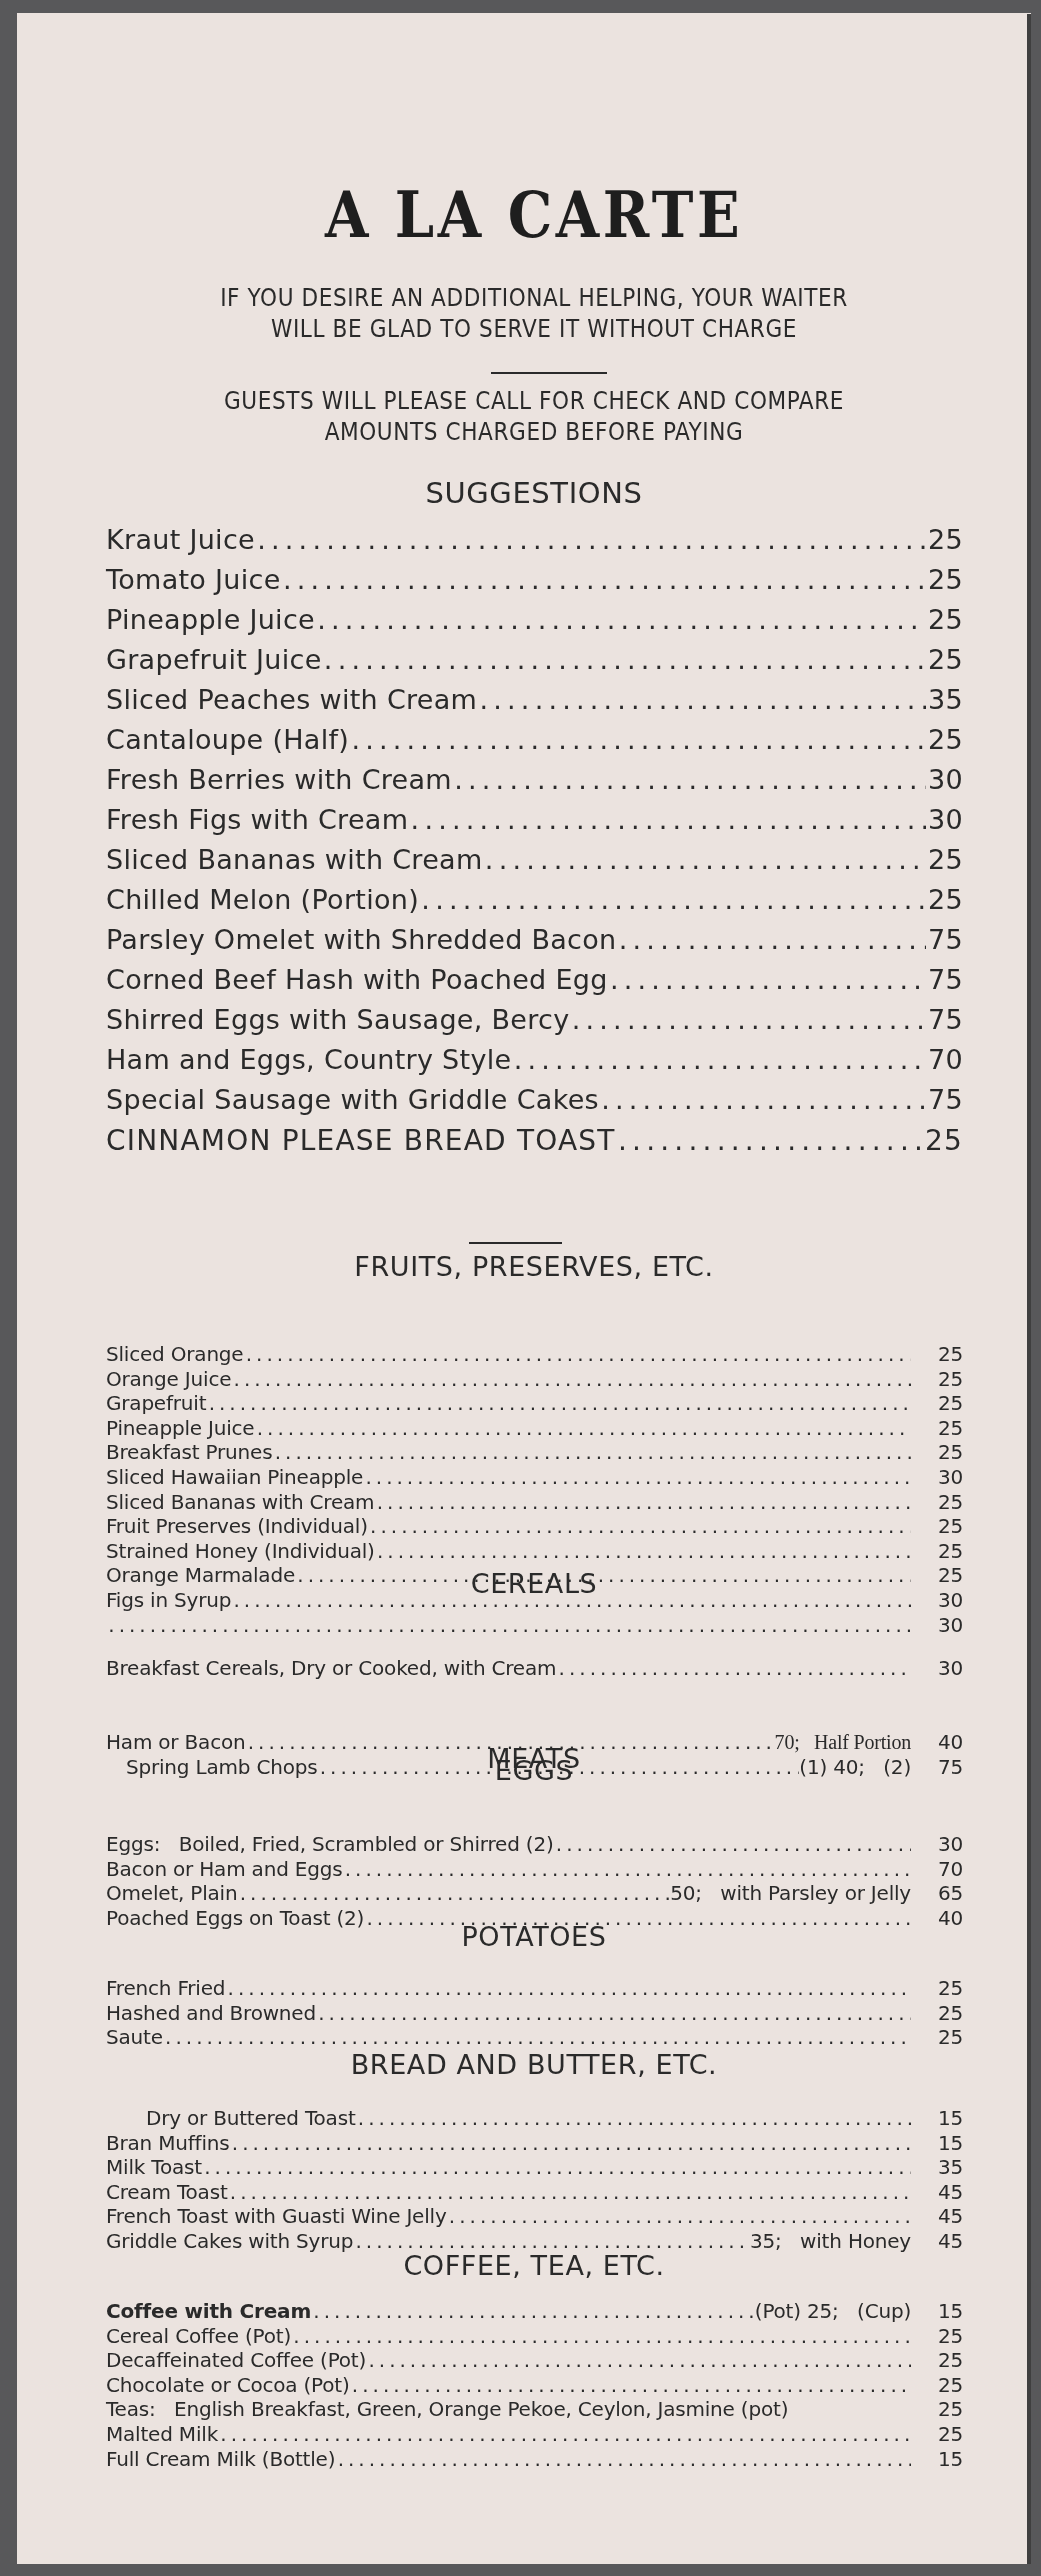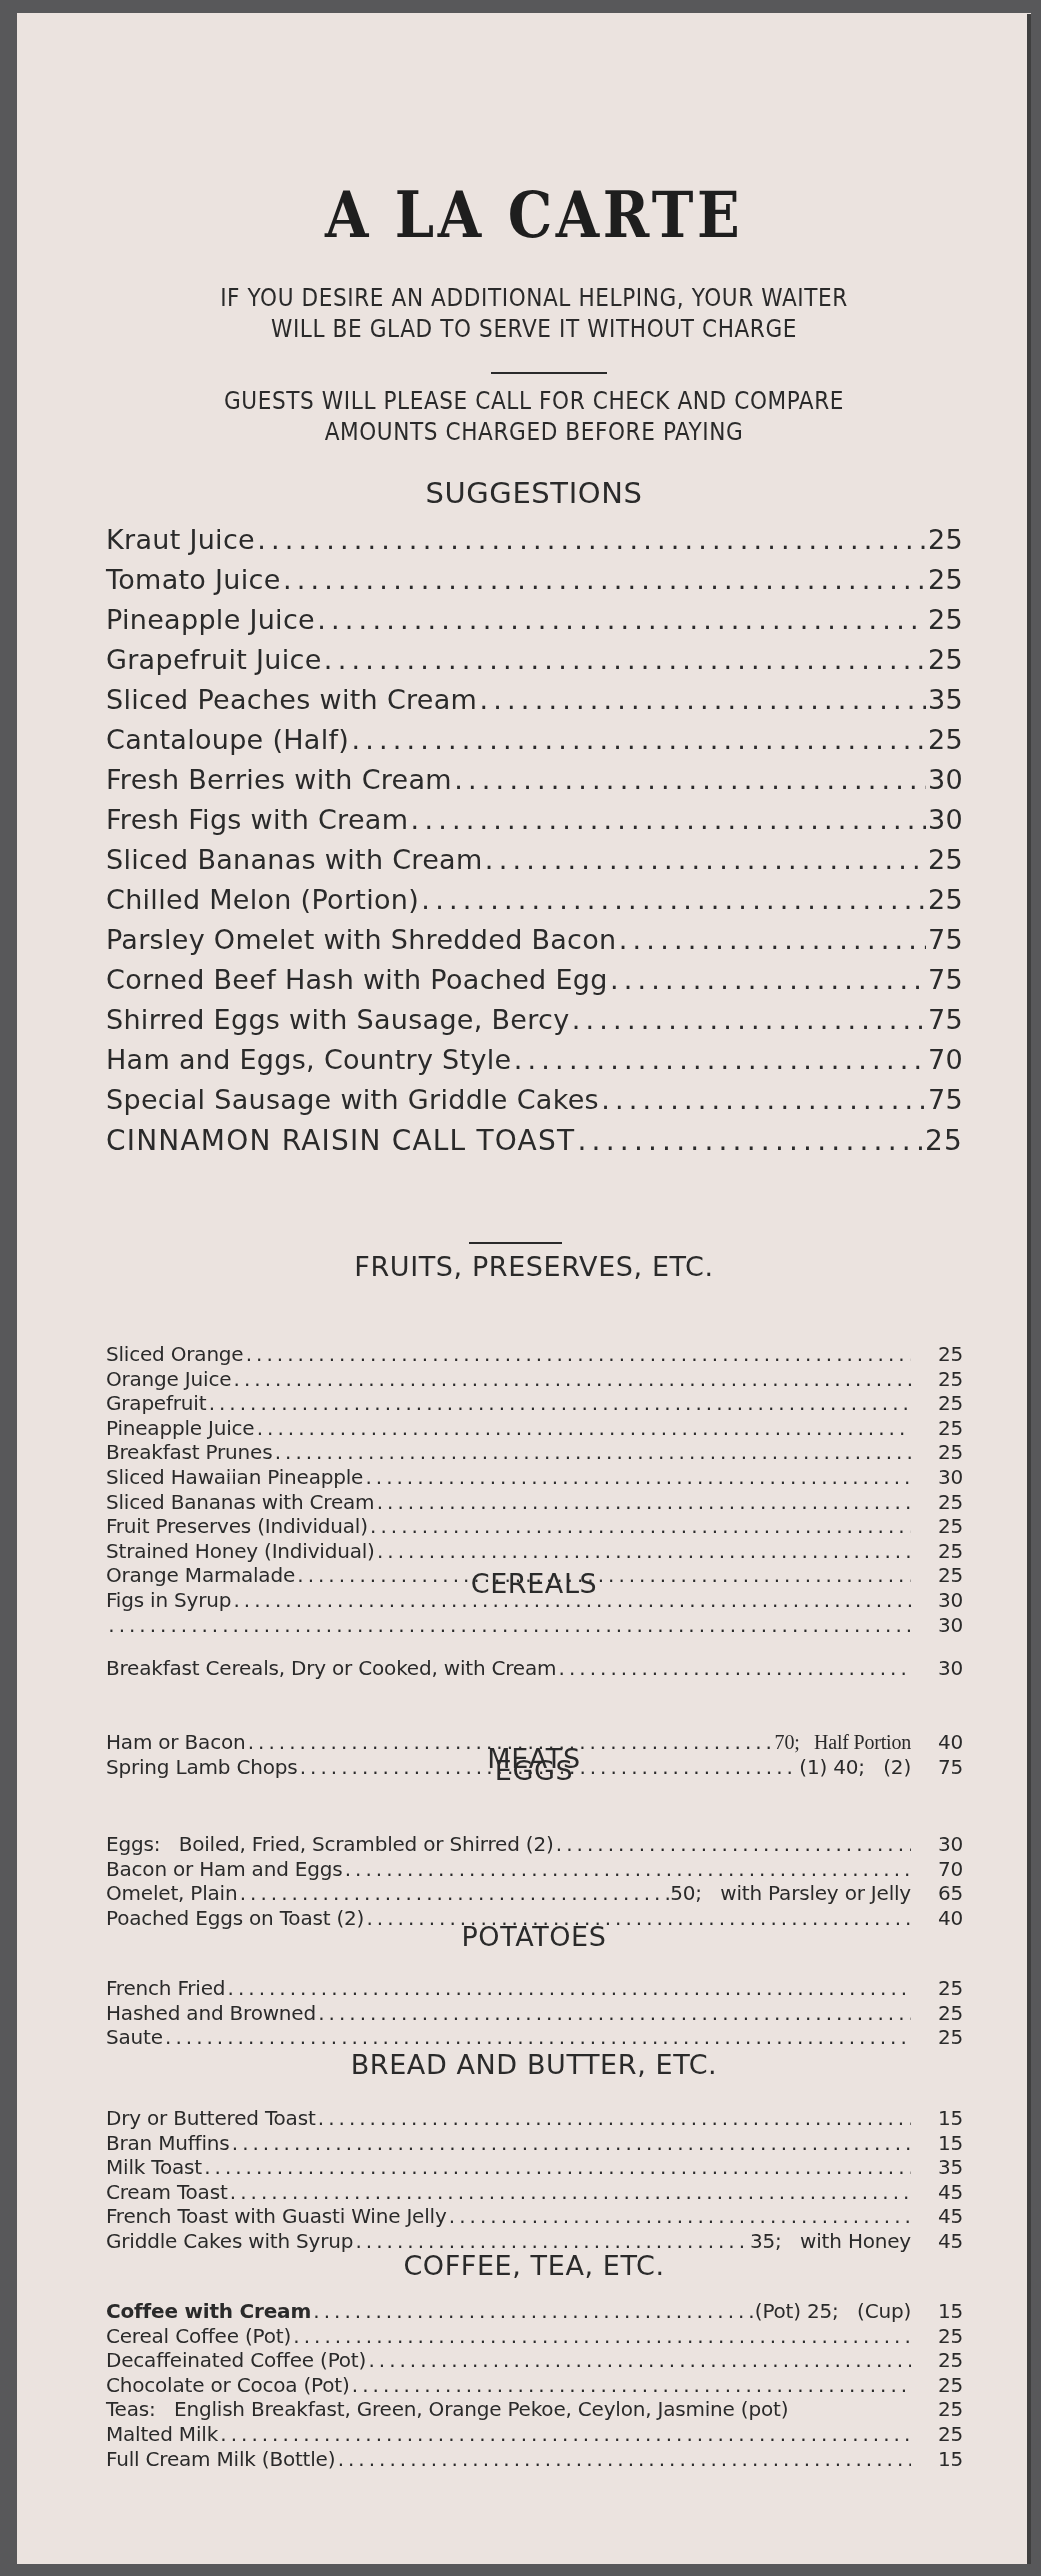"CINNAMON RAISIN CALL TOAST" span.nm { text: RAISIN CALL -> PLEASE BREAD }
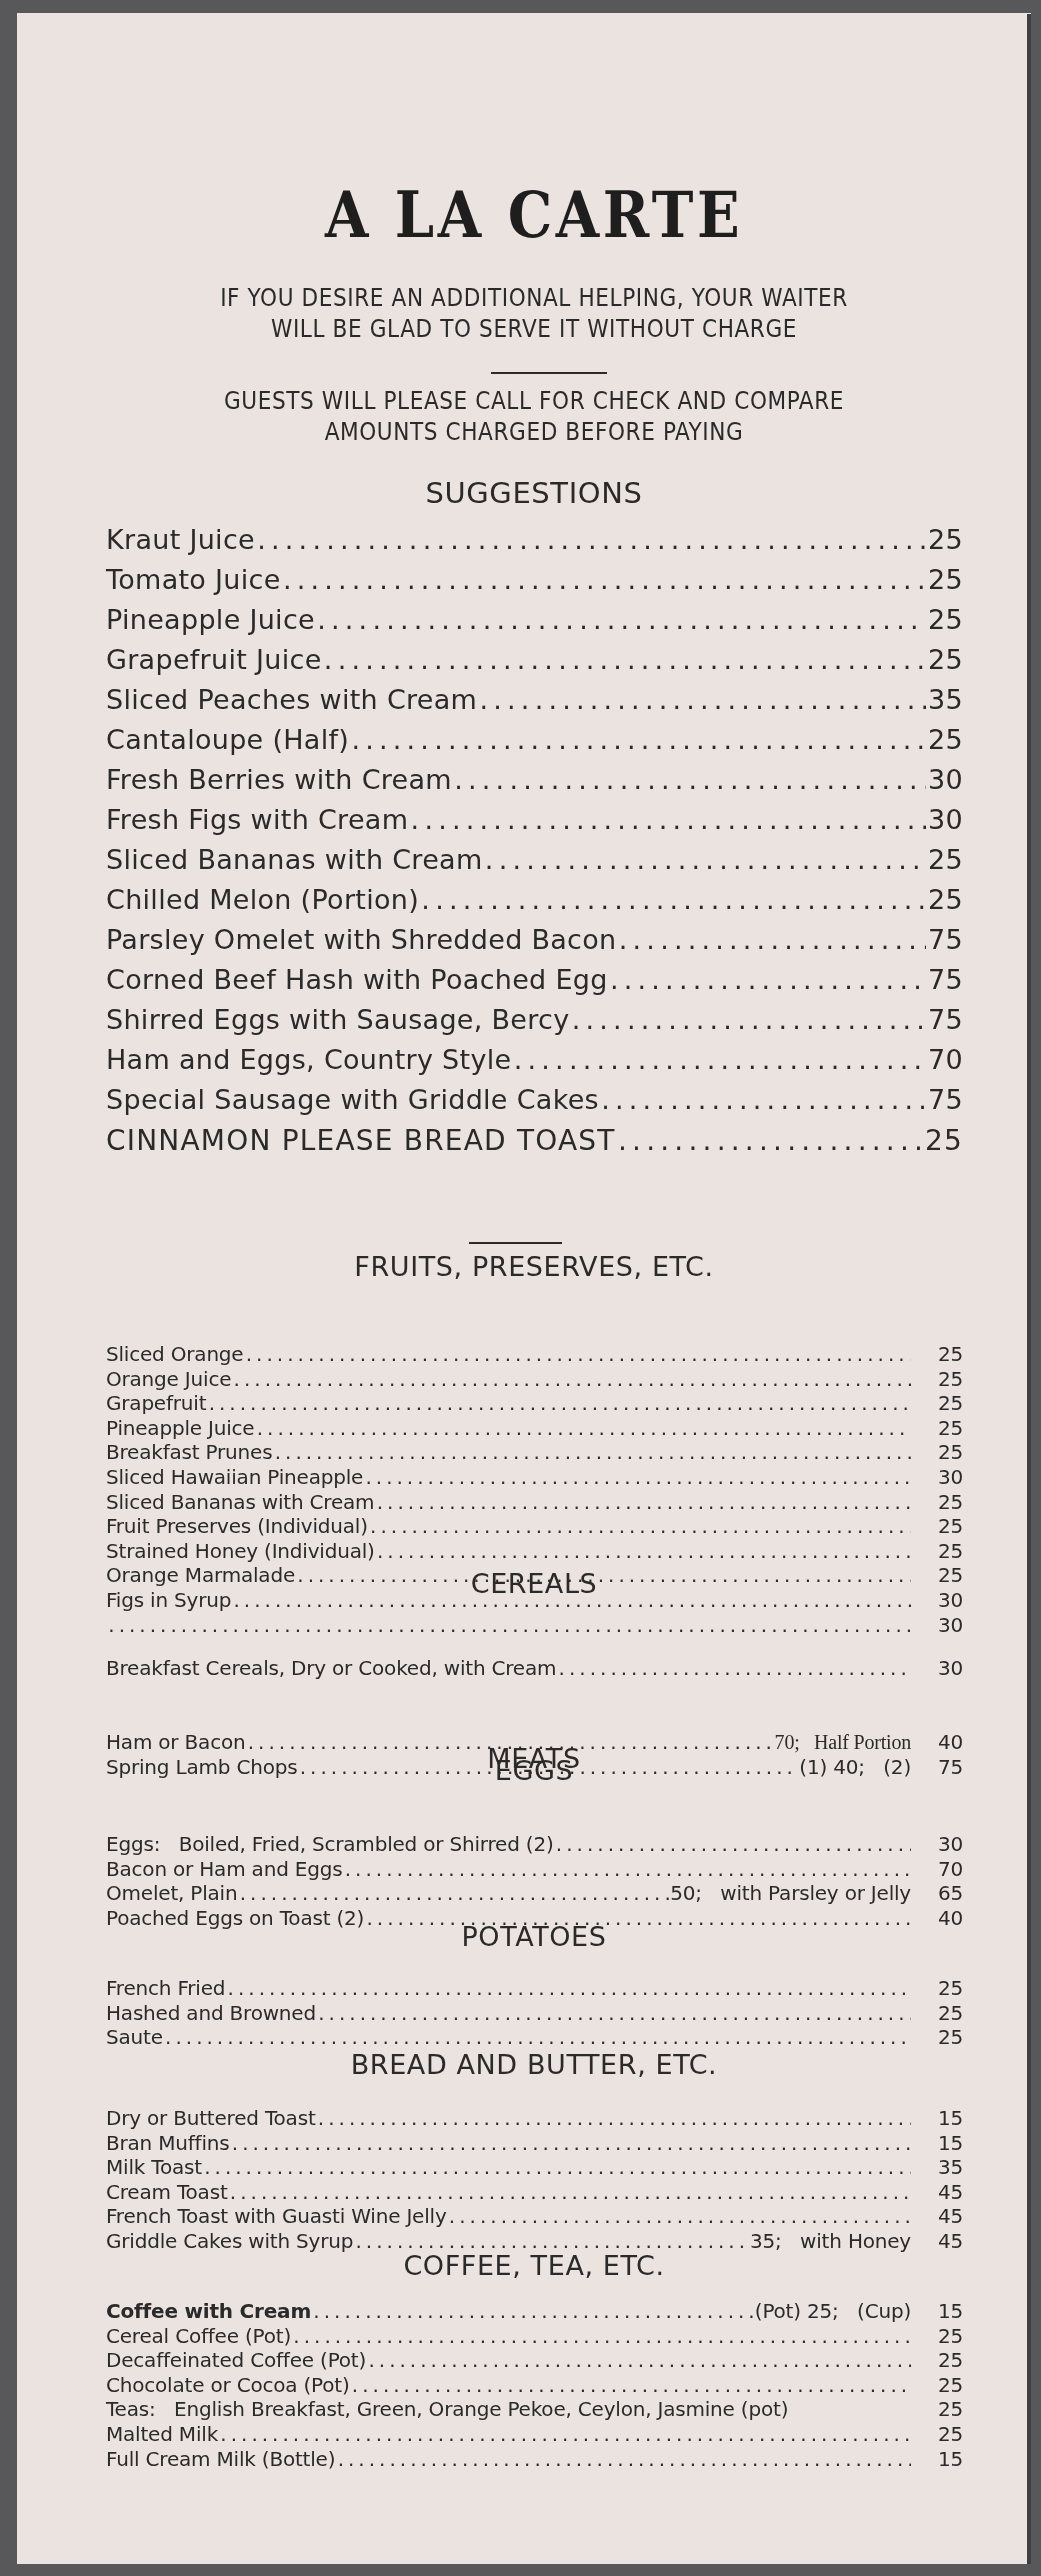"Spring Lamb Chops" span.nm { margin-left: none -> 20px }
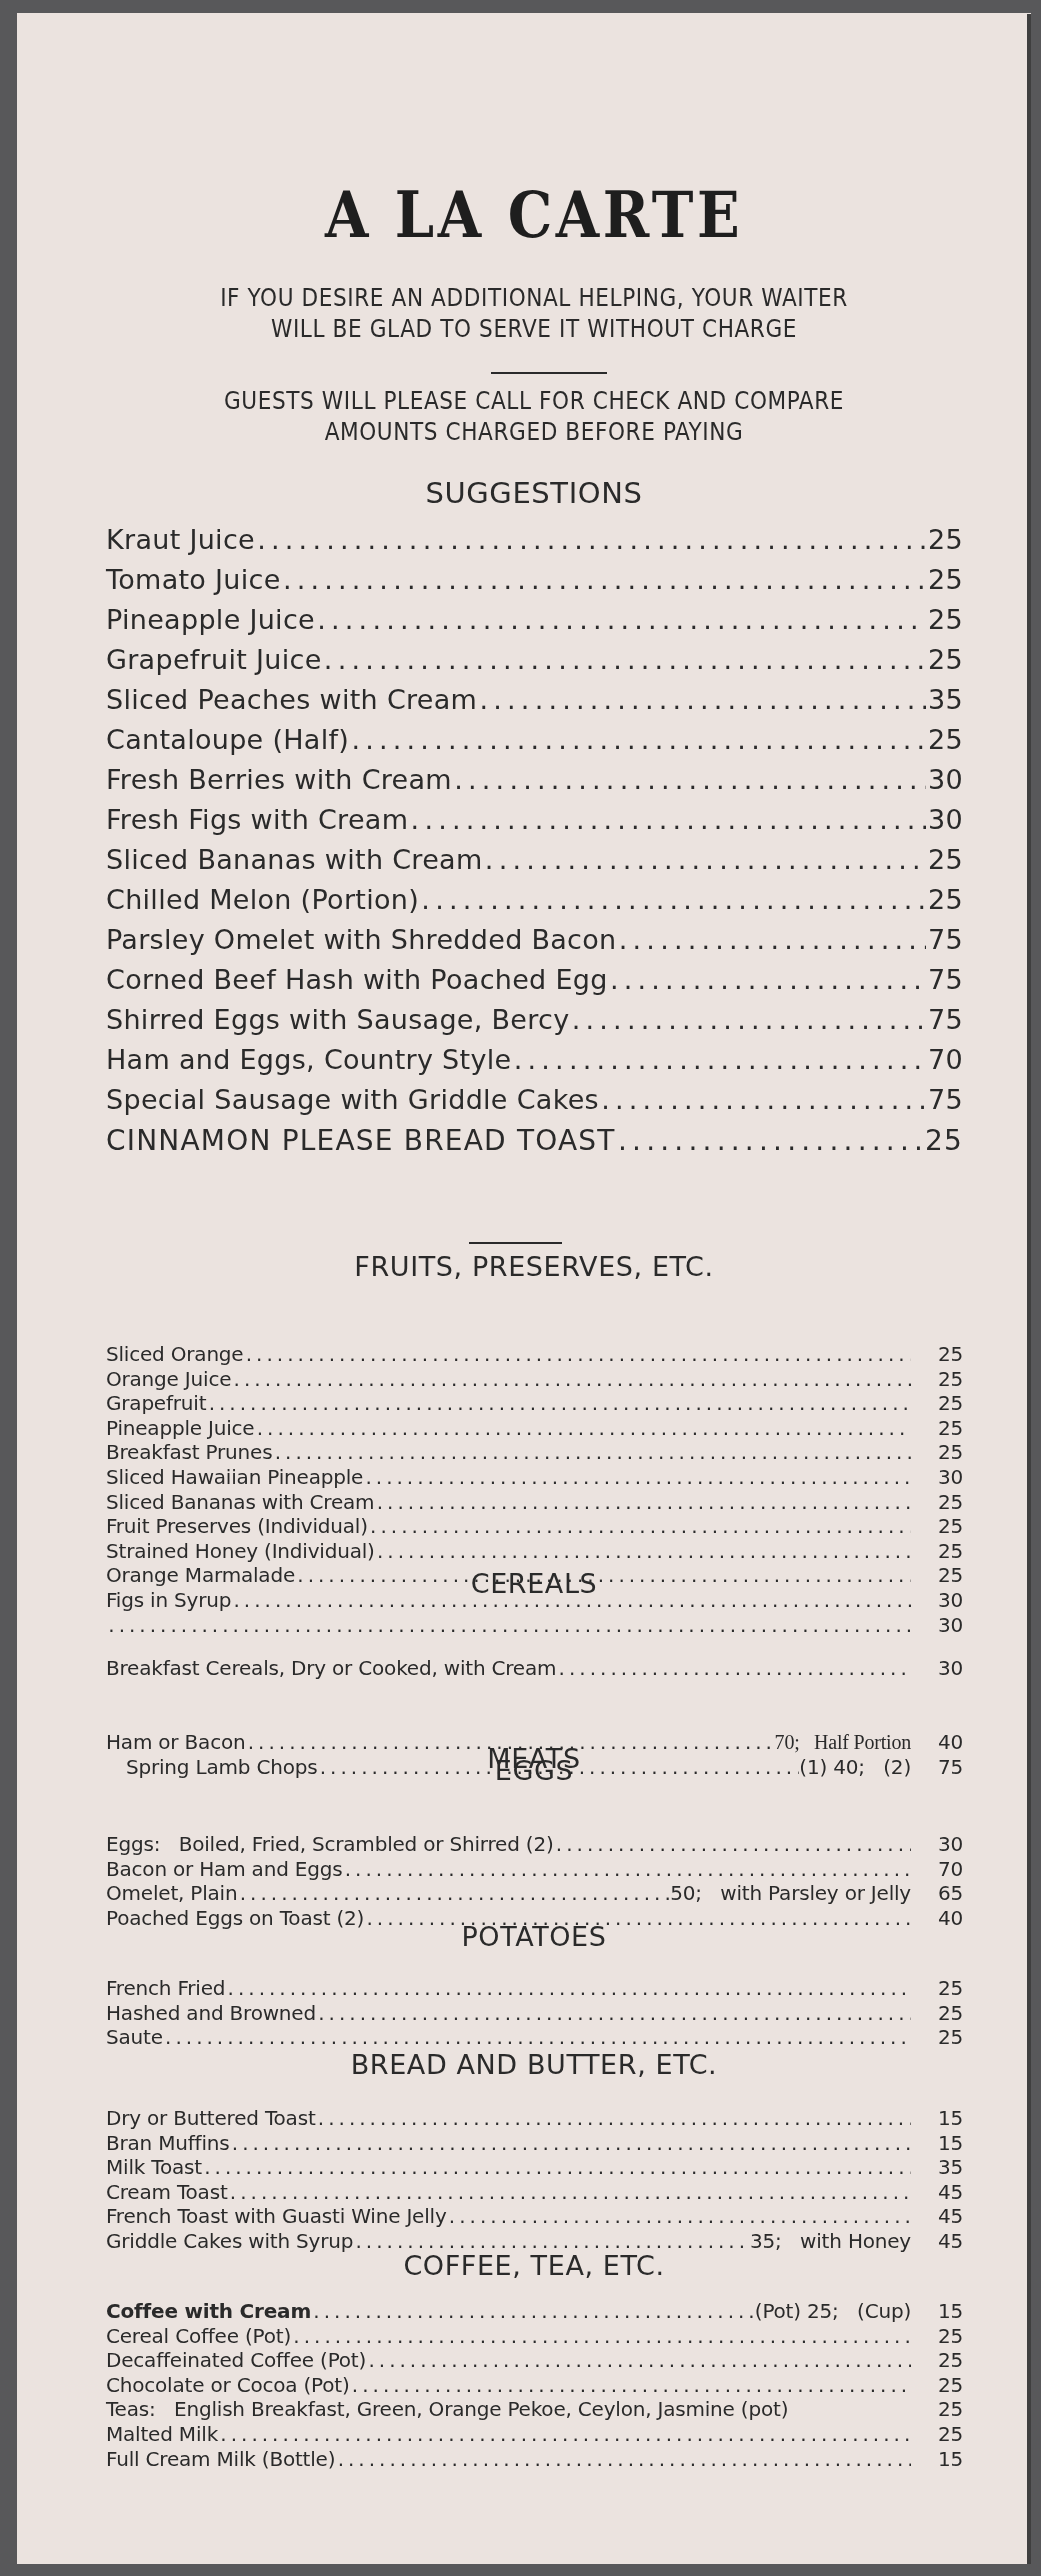"Dry or Buttered Toast" span.nm { margin-left: none -> 40px }
